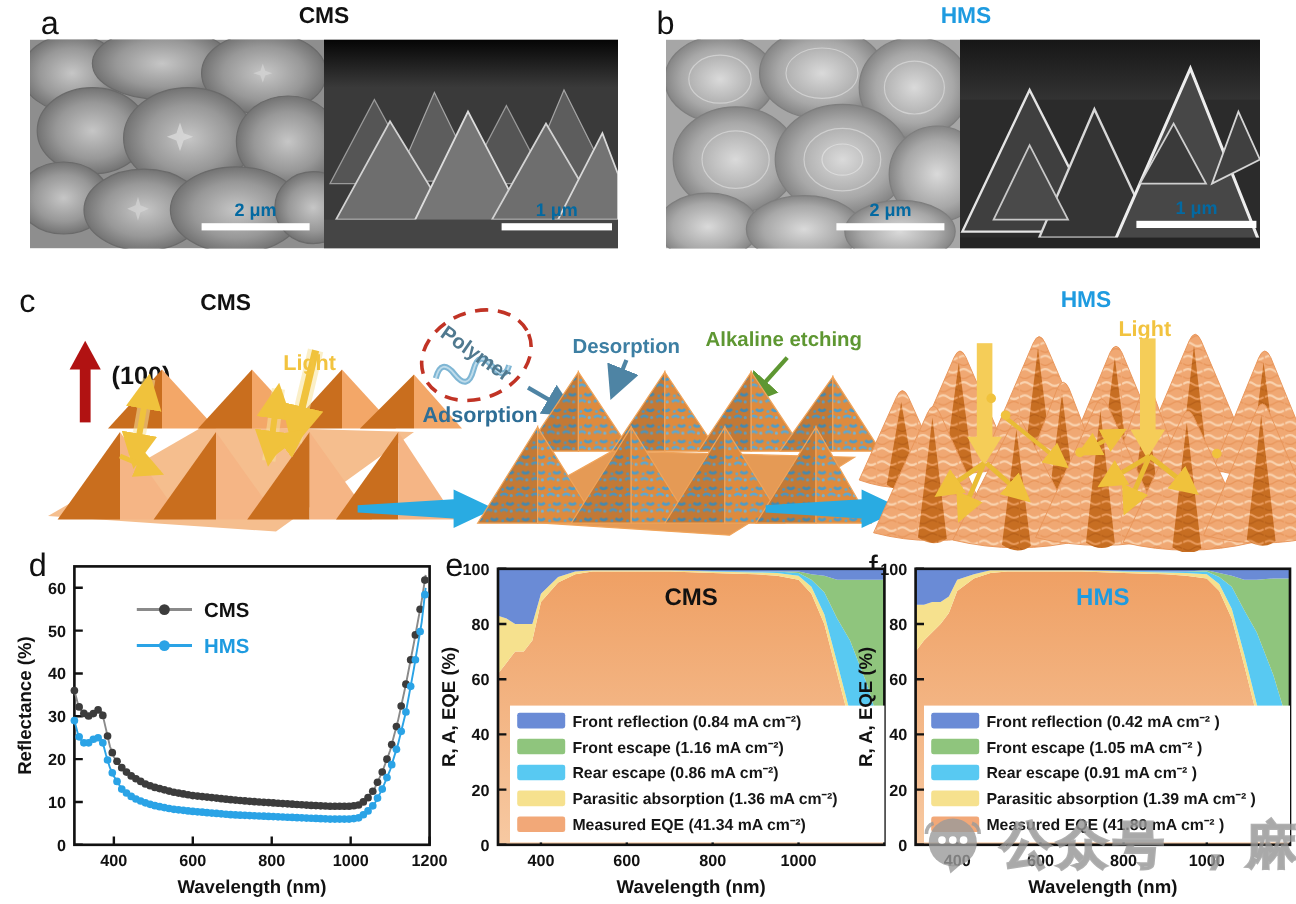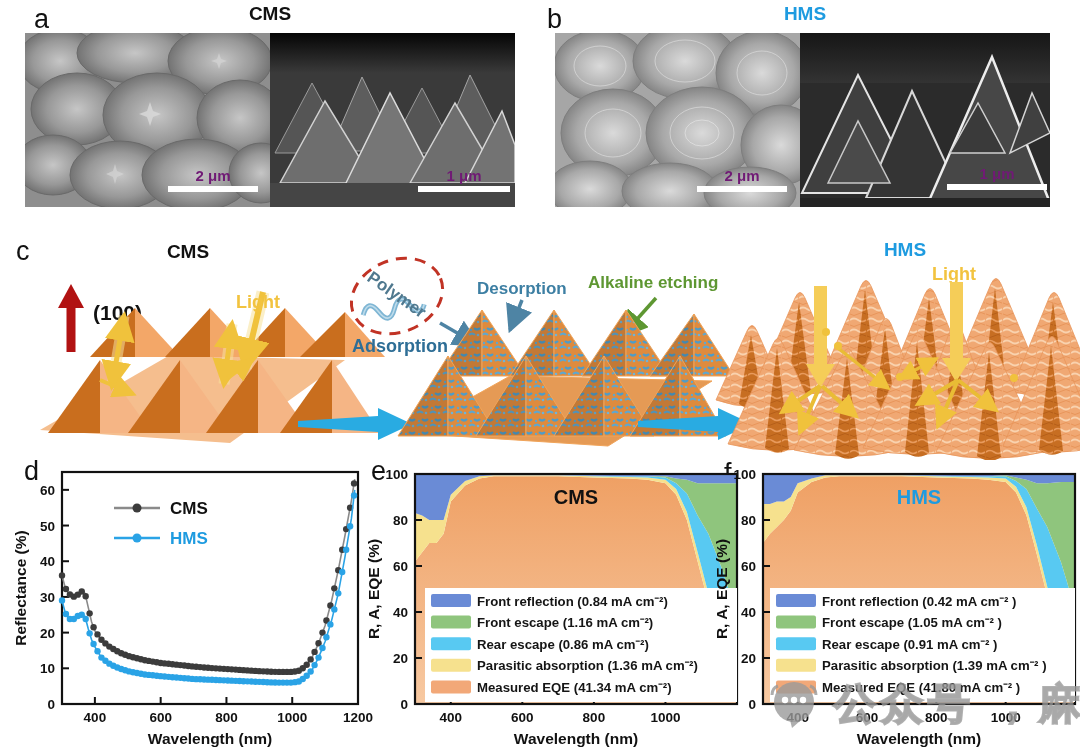"2 μm" .sb { color: #701a75 -> #0369a1 }
